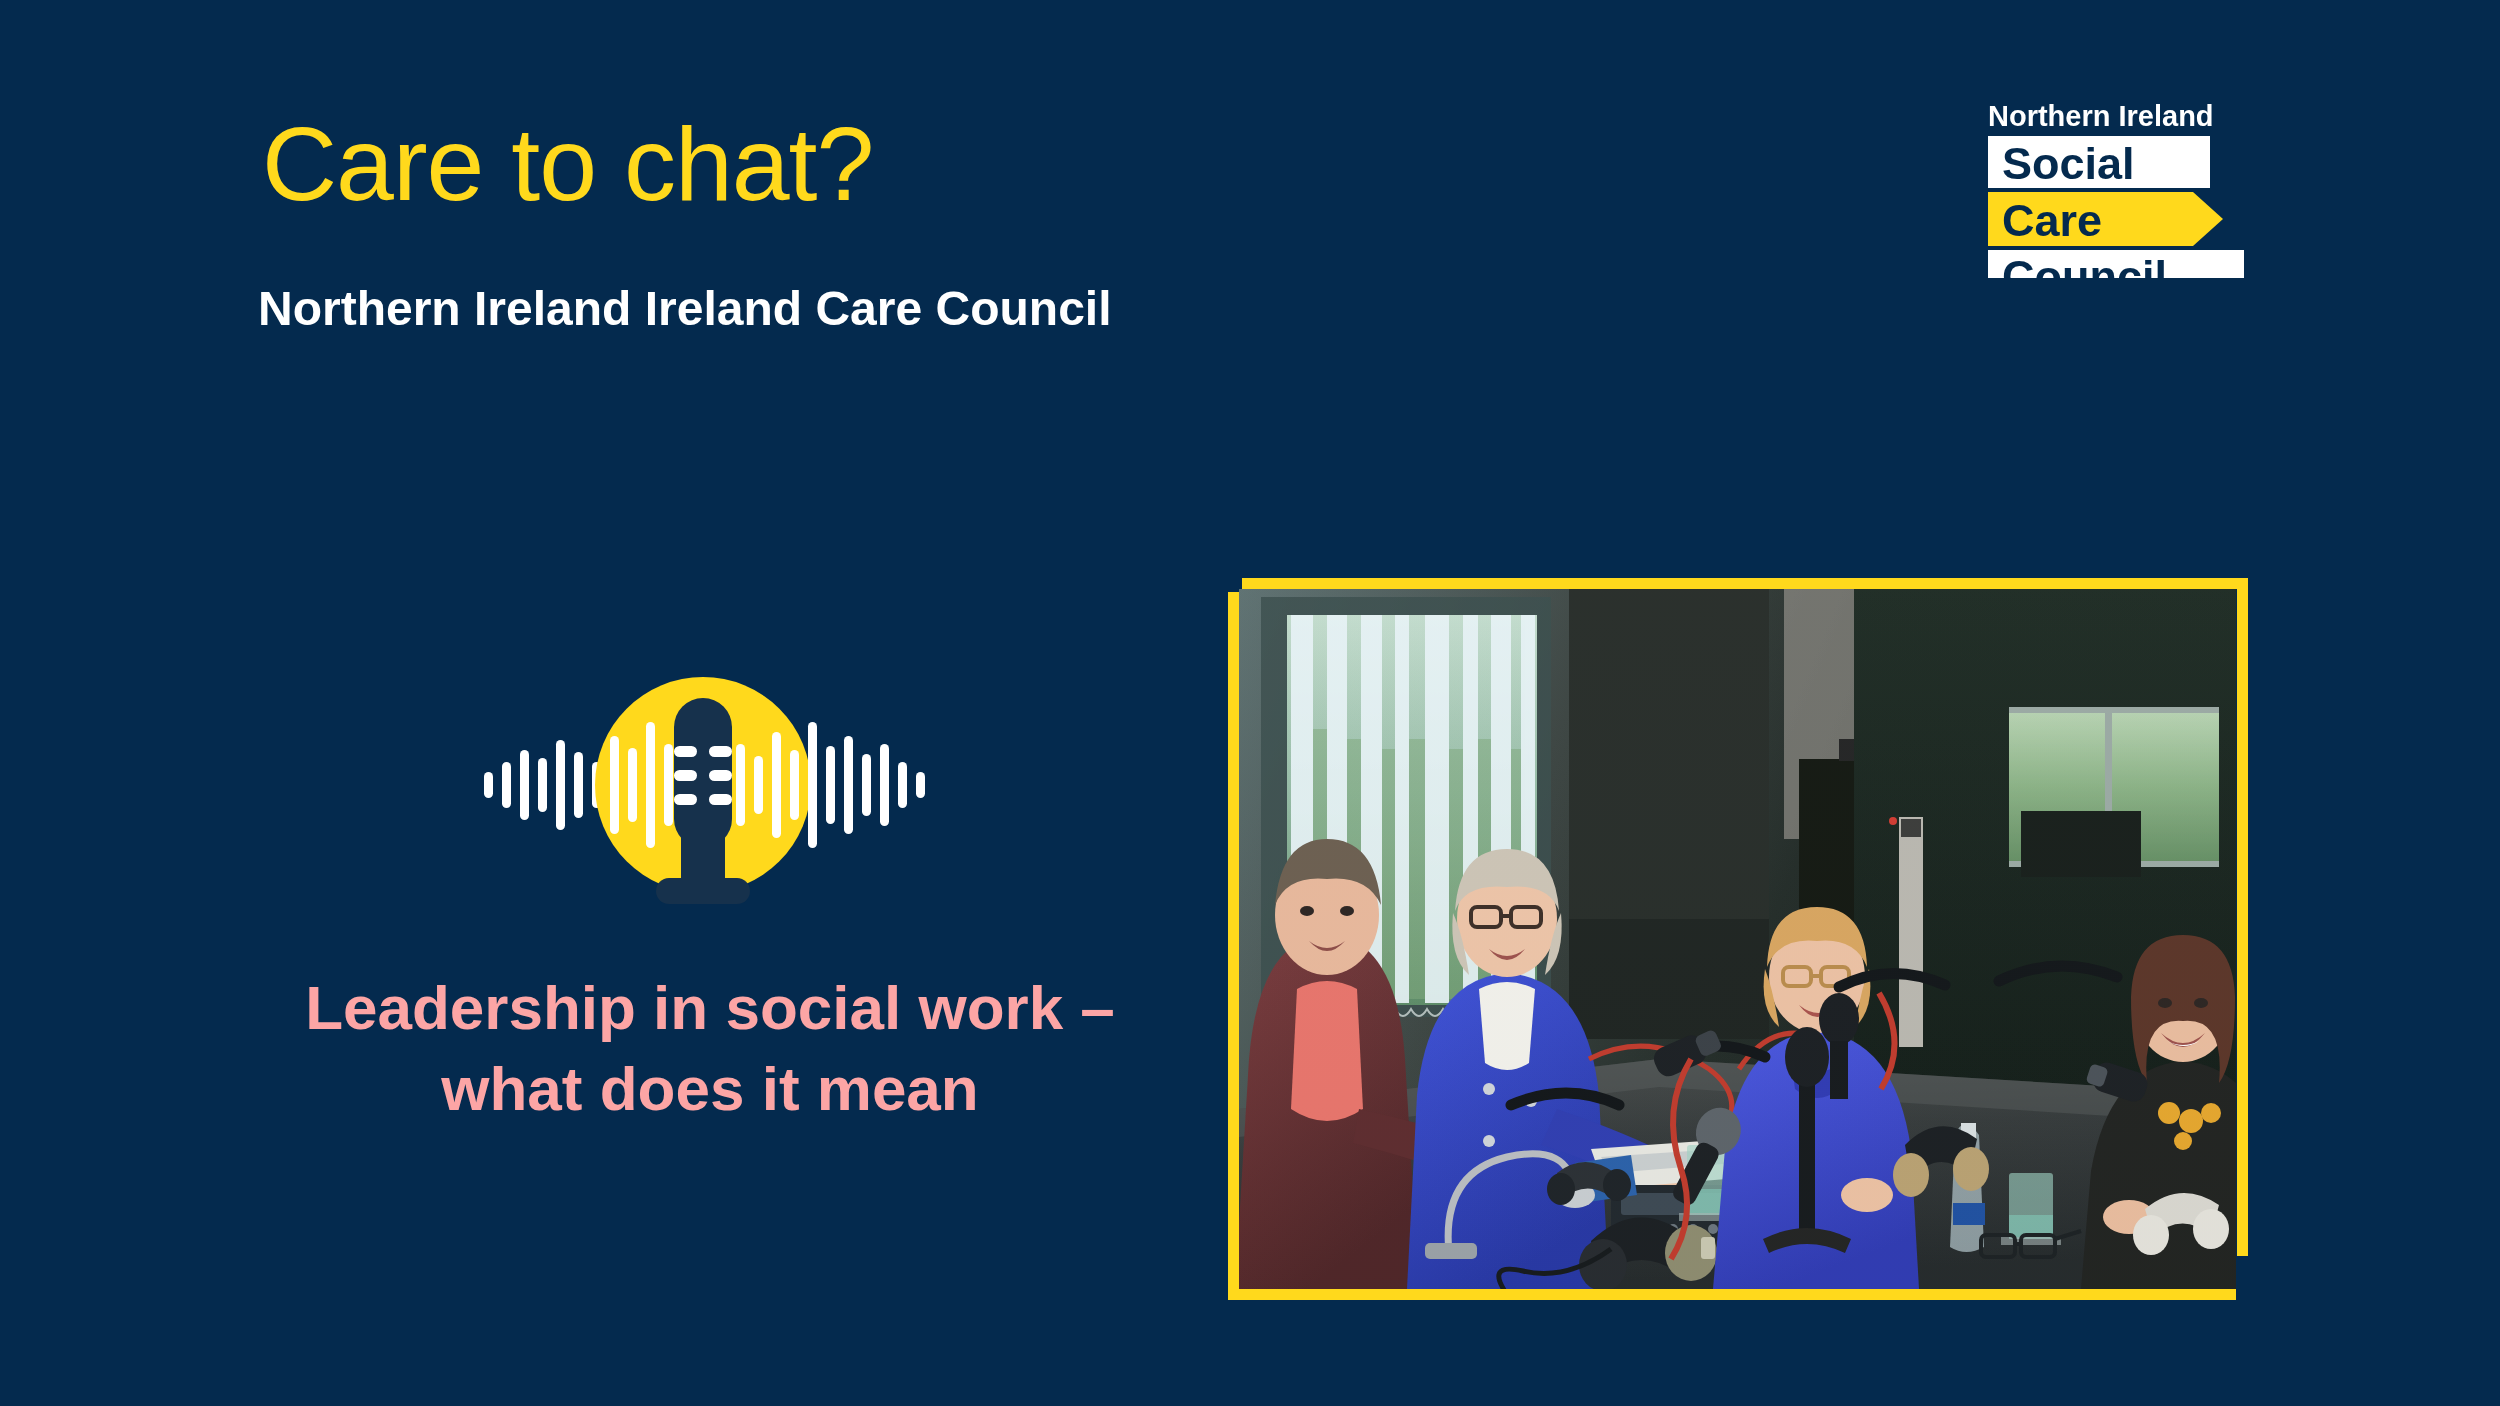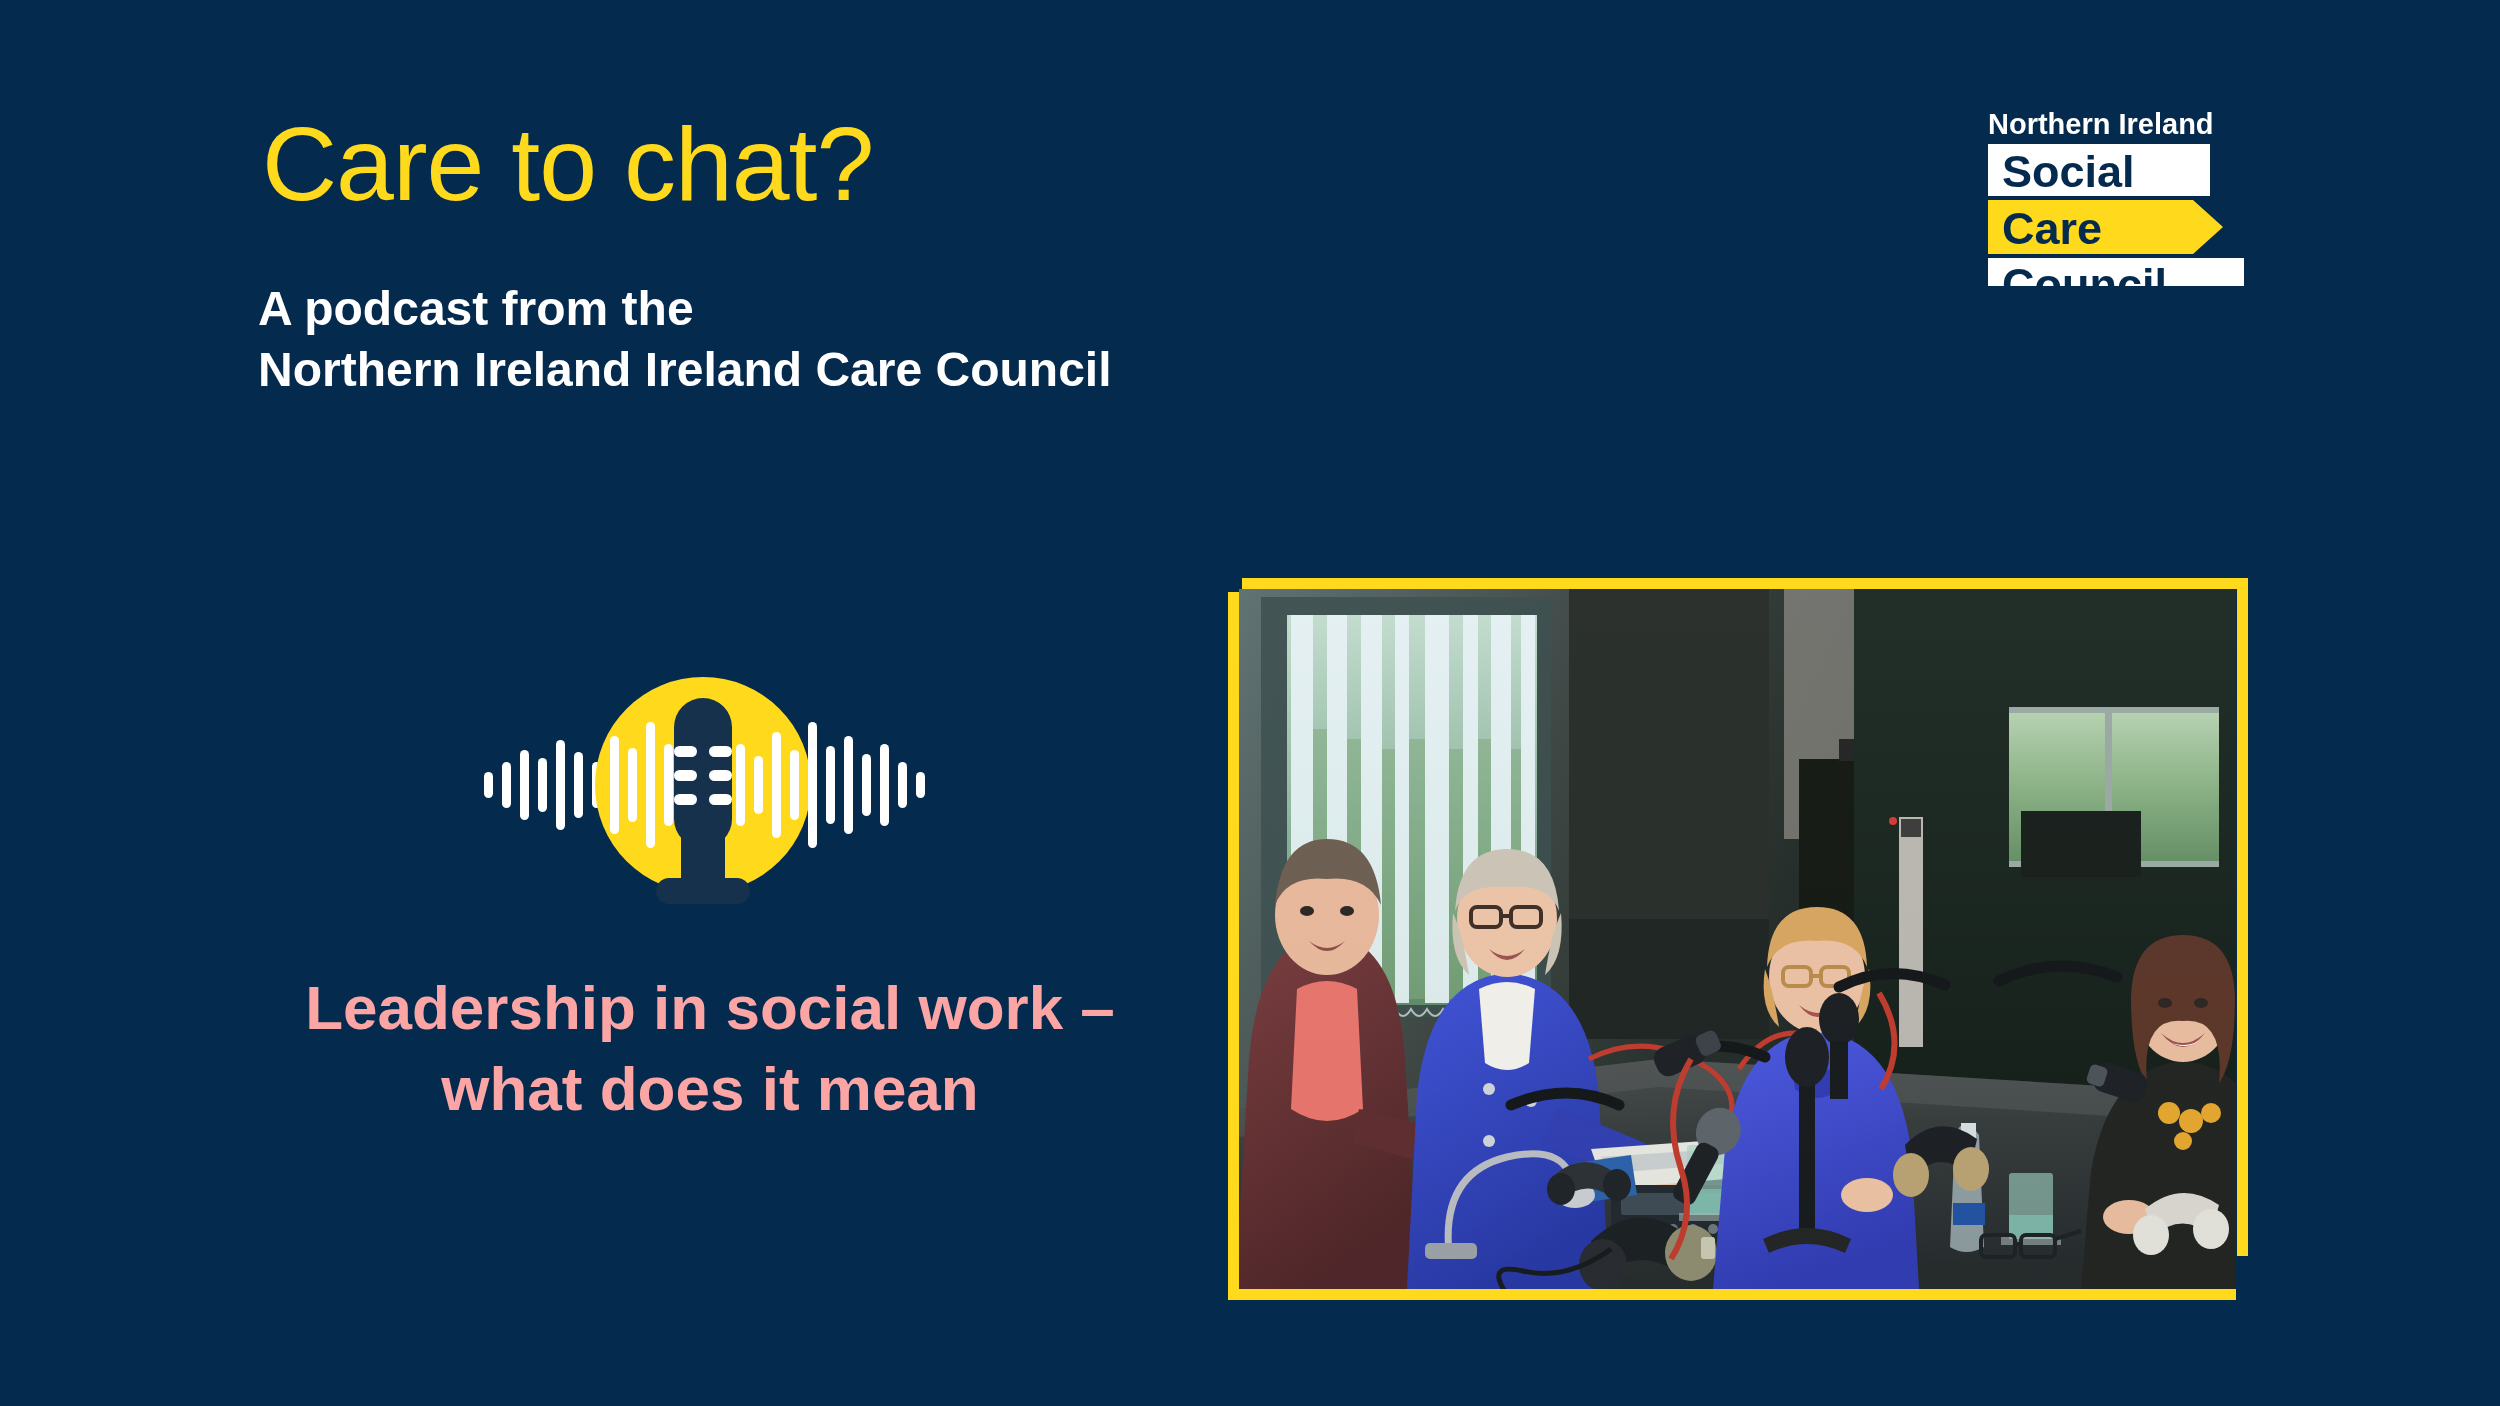"Northern Ireland" div { top: 108px -> 100px }
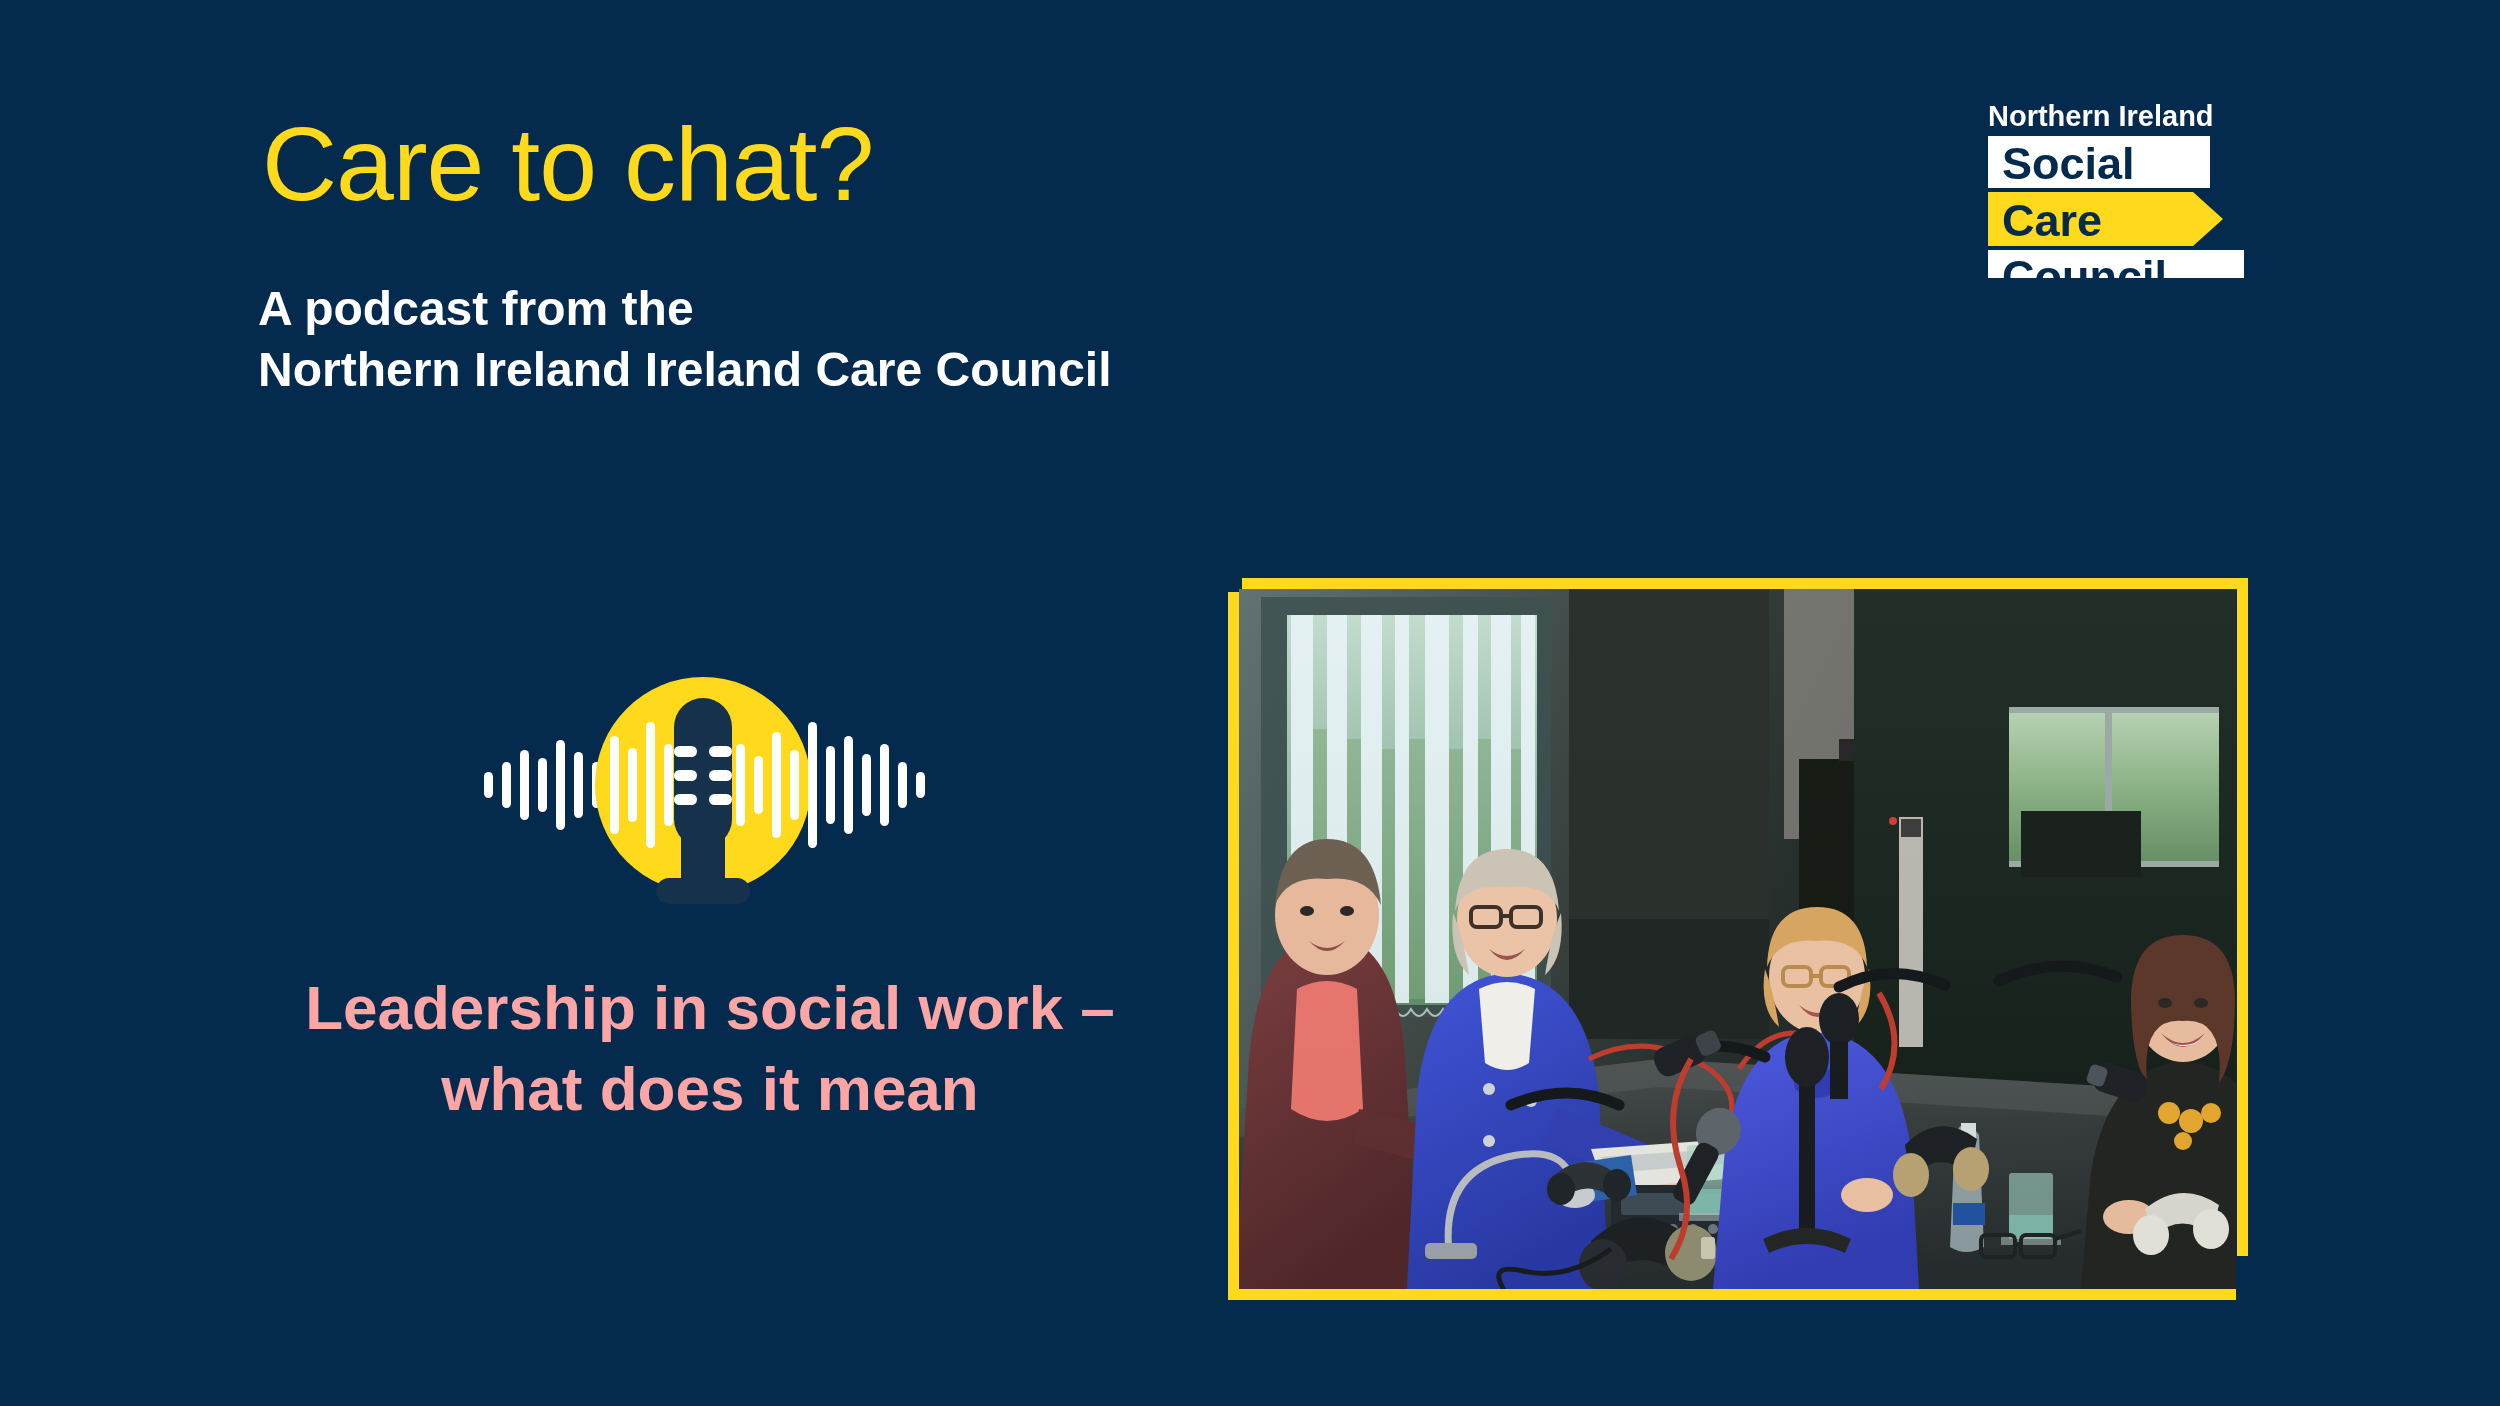"A podcast from the" span.line { html: <span>A podcast from the</span> -> none }
